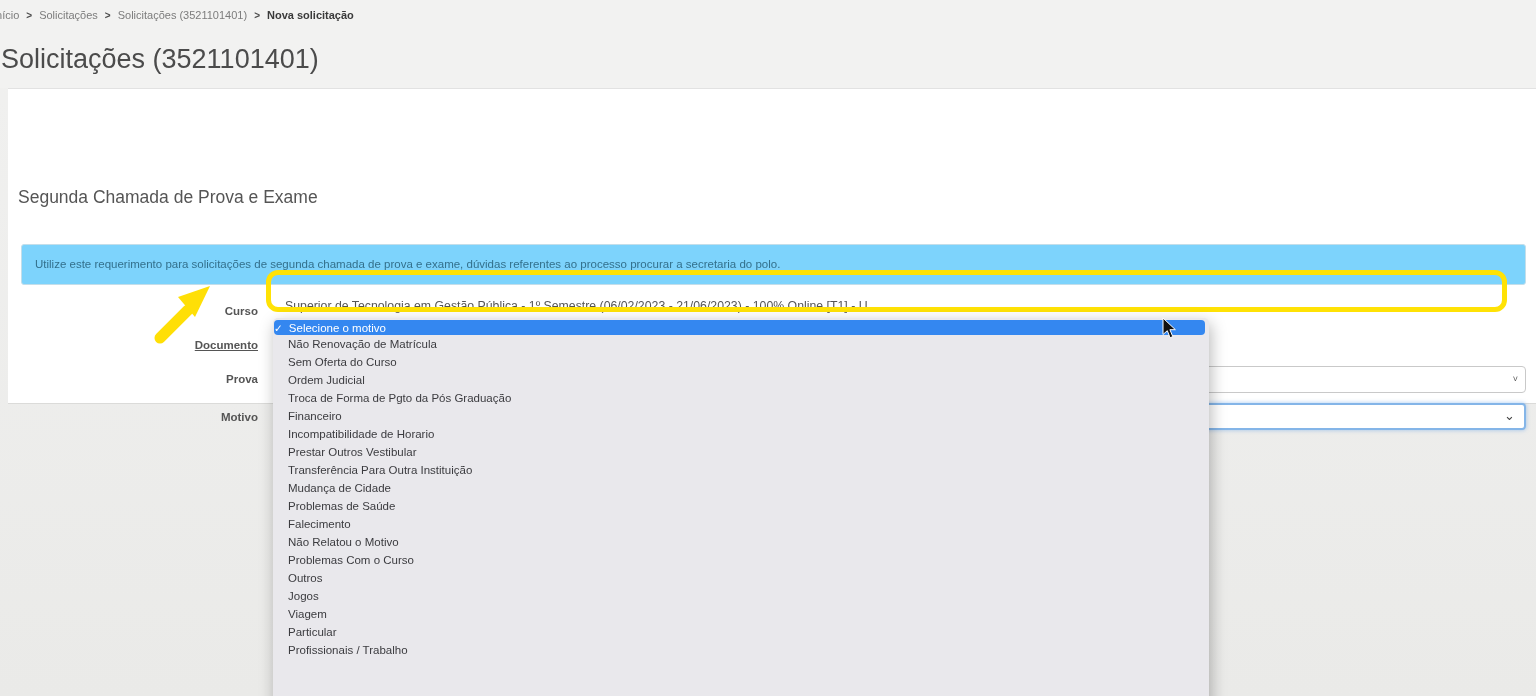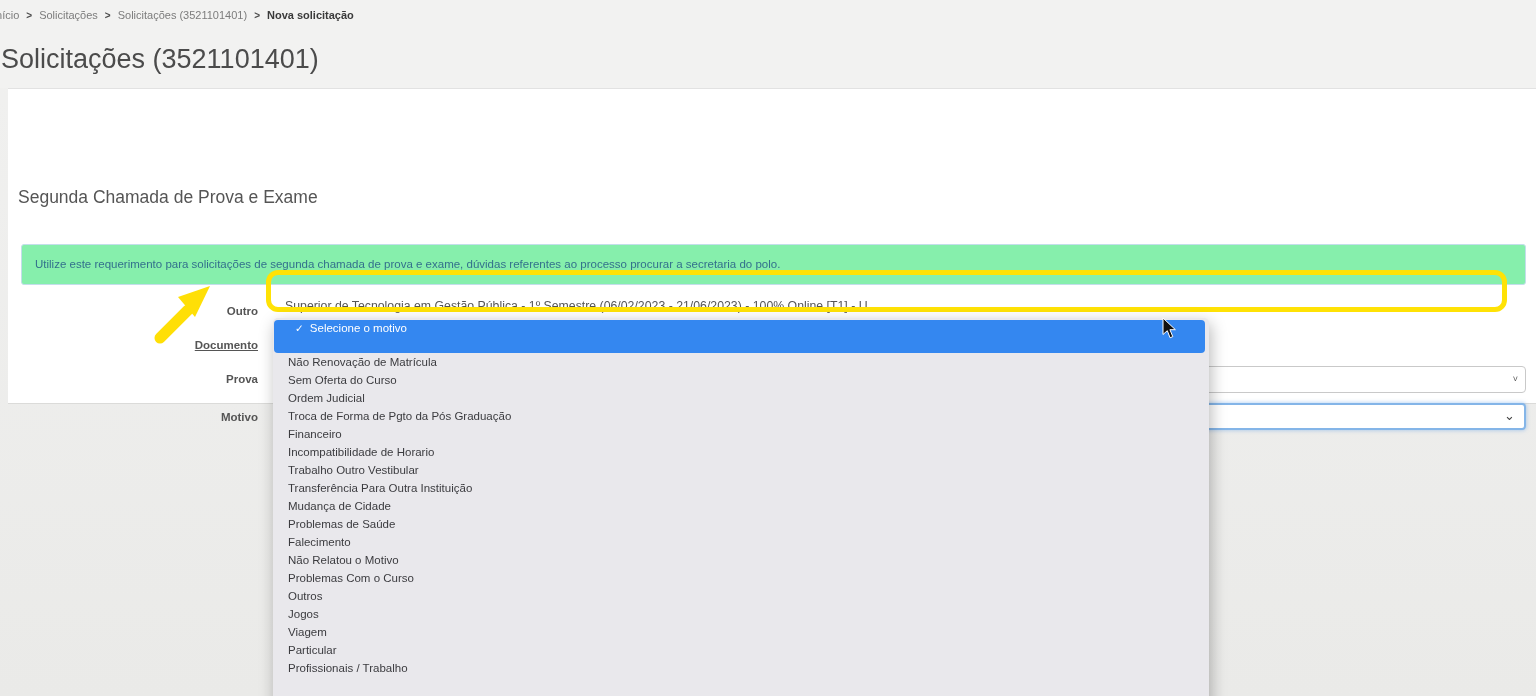"Utilize este requerimento para" .alert-info { background: #86efac -> #7dd3fc }
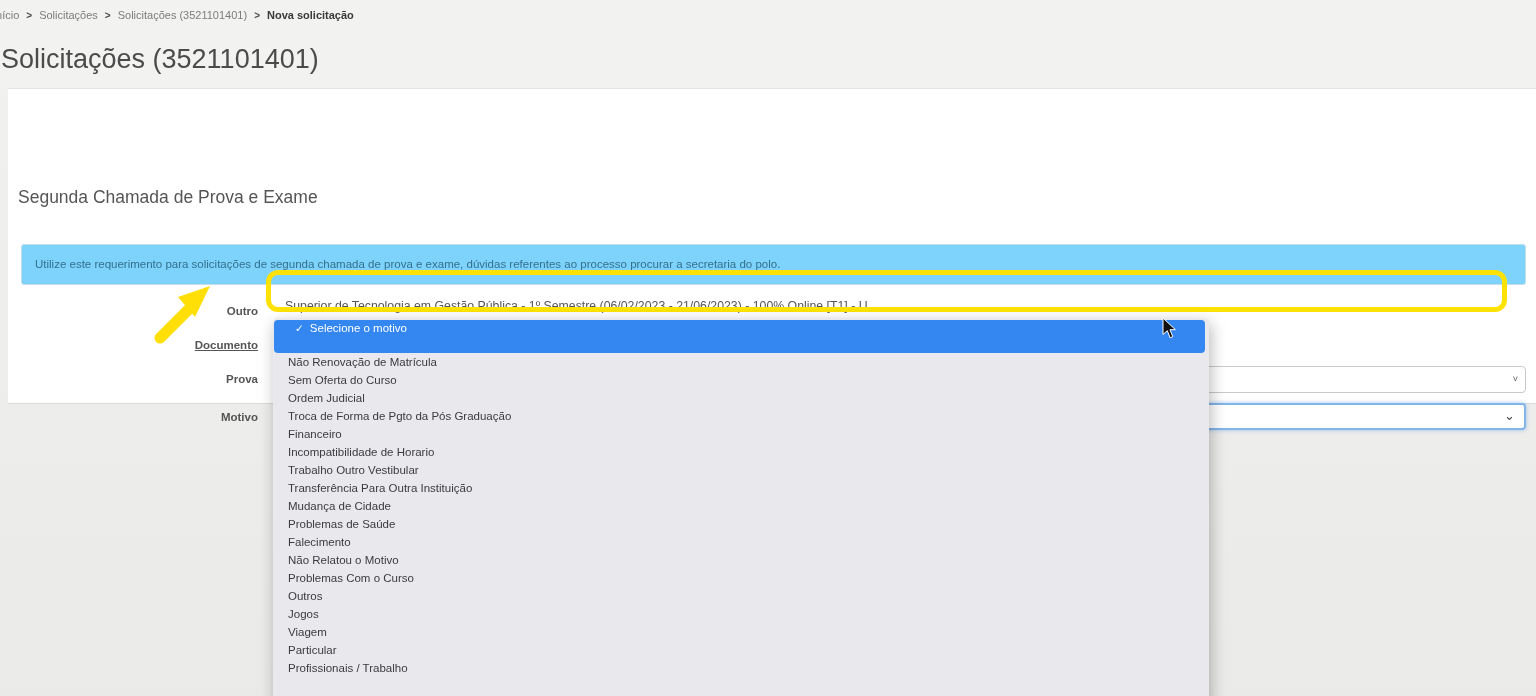"Outro" div.flabel { text: Outro -> Curso }
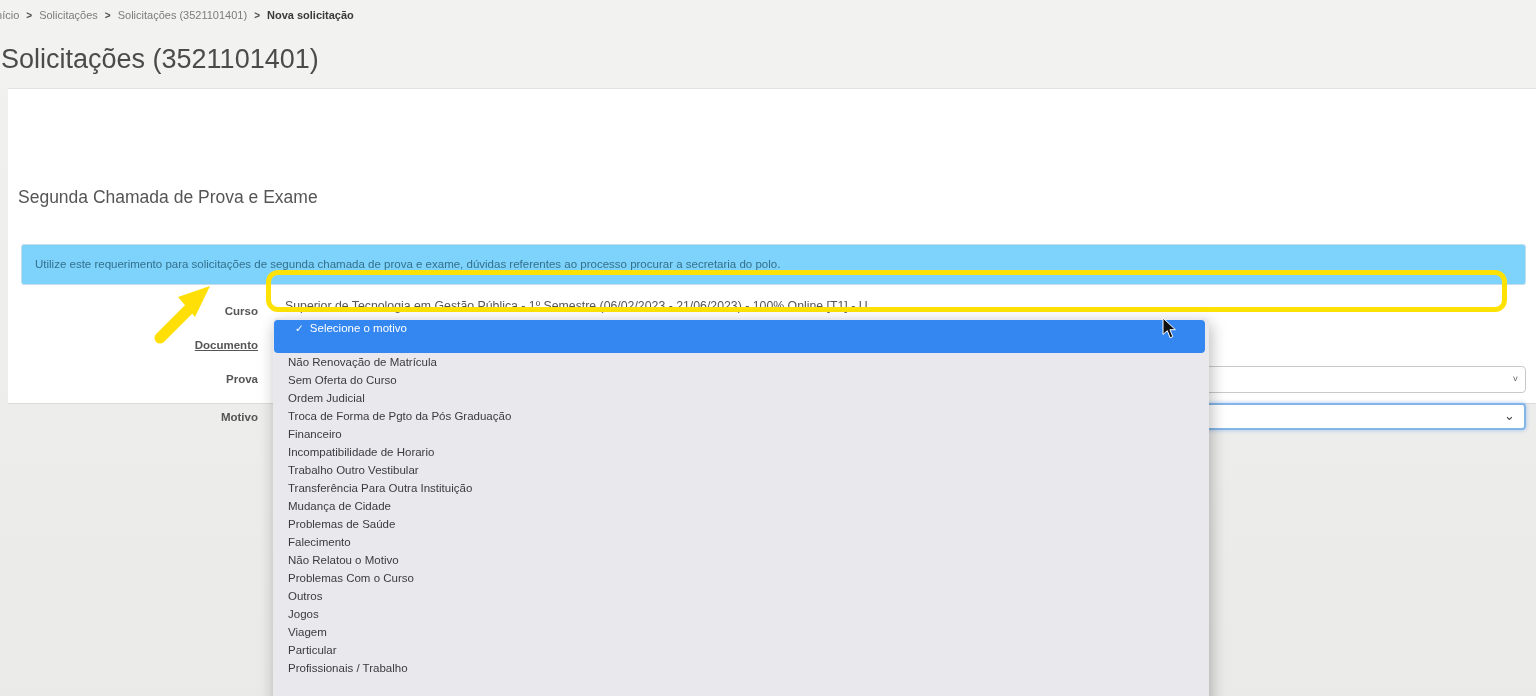"✓ Selecione o motivo" .dd-selected { height: 33px -> 15px; padding-left: 21px -> 0 }
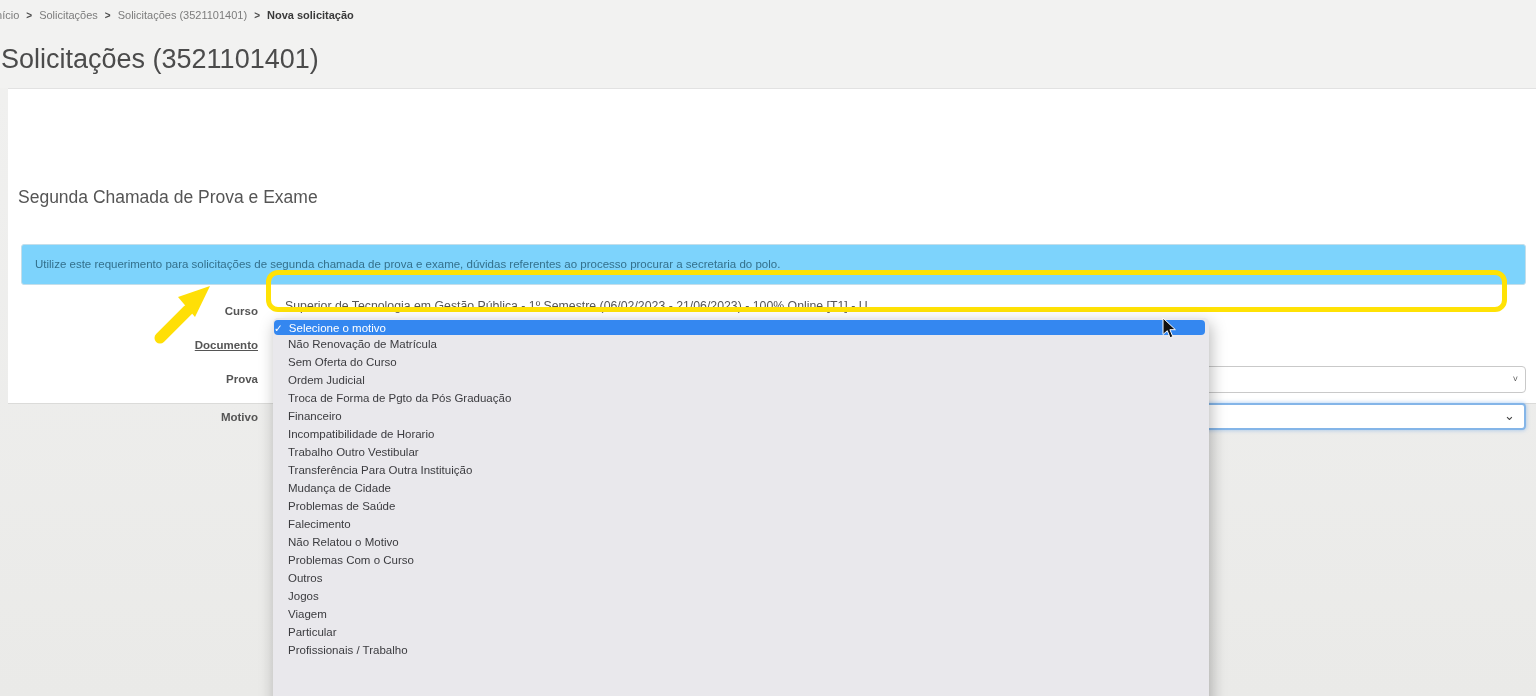"Trabalho Outro Vestibular" div.dd-option { text: Trabalho Outro -> Prestar Outros }
